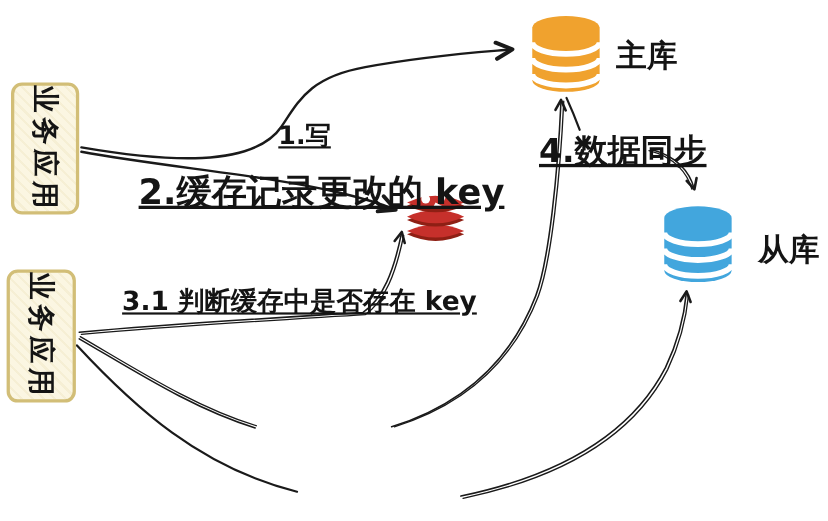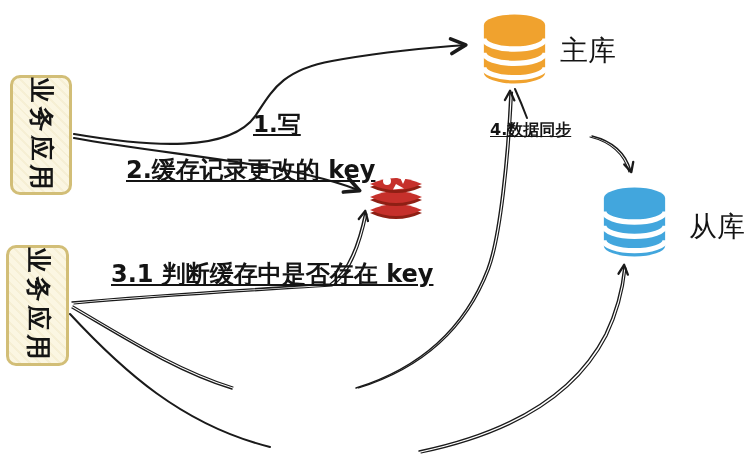"主库" .db-label { font-weight: 400 -> 700 }
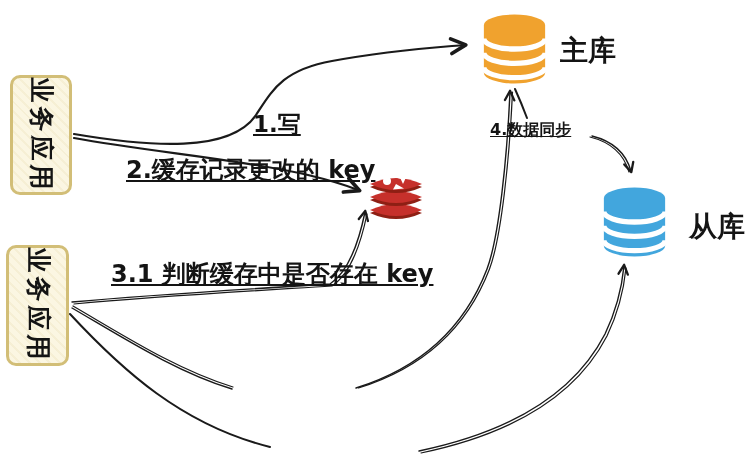"4.数据同步" div.edge-label { font-size: 16px -> 30px }
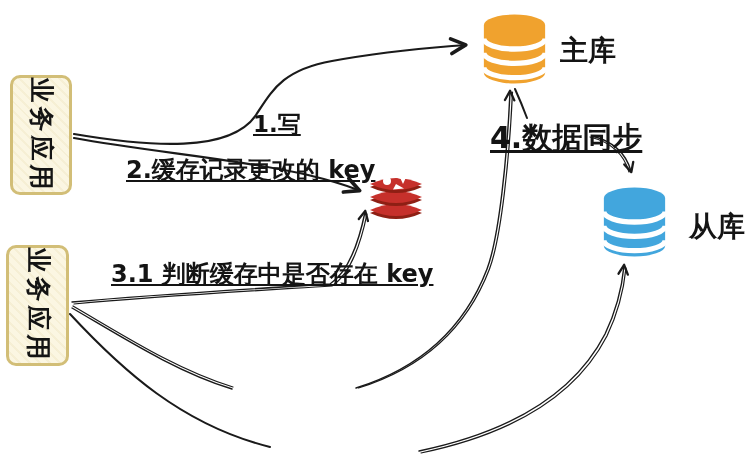"2.缓存记录更改的 key" div.edge-label { font-size: 24px -> 32px }
